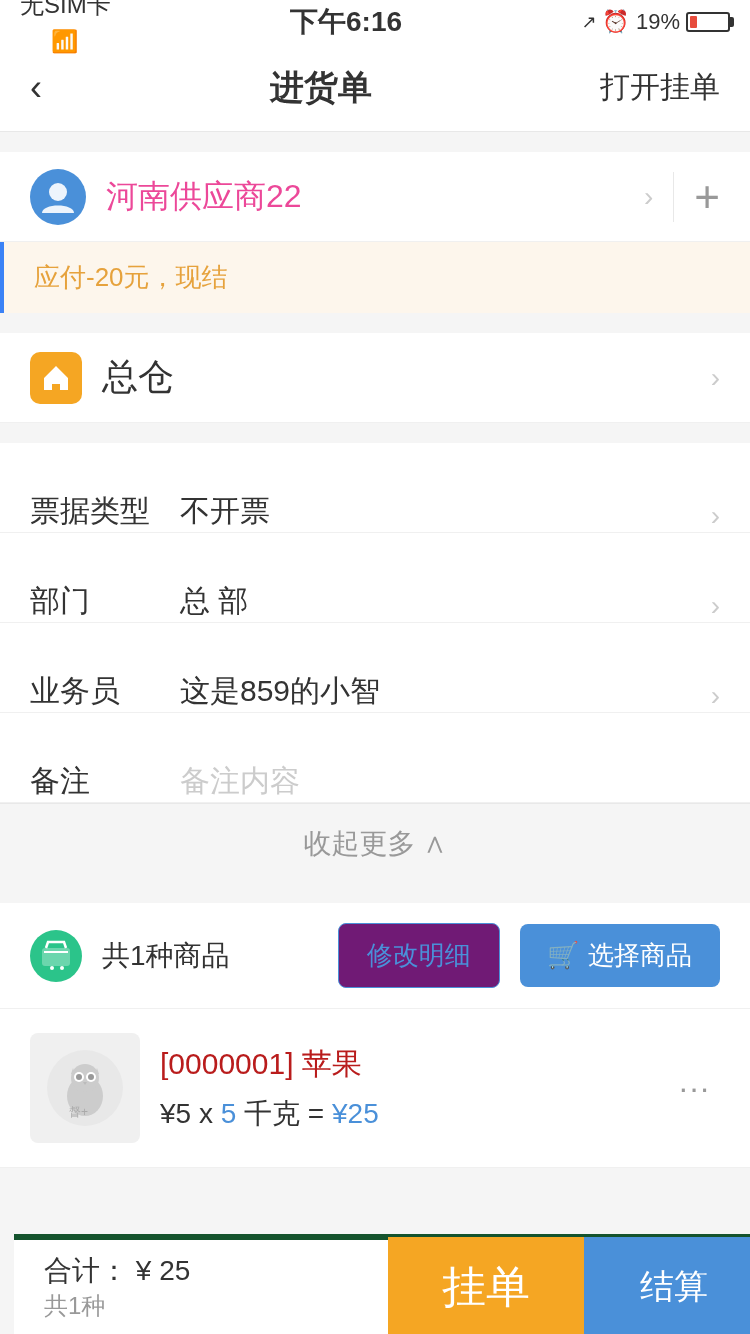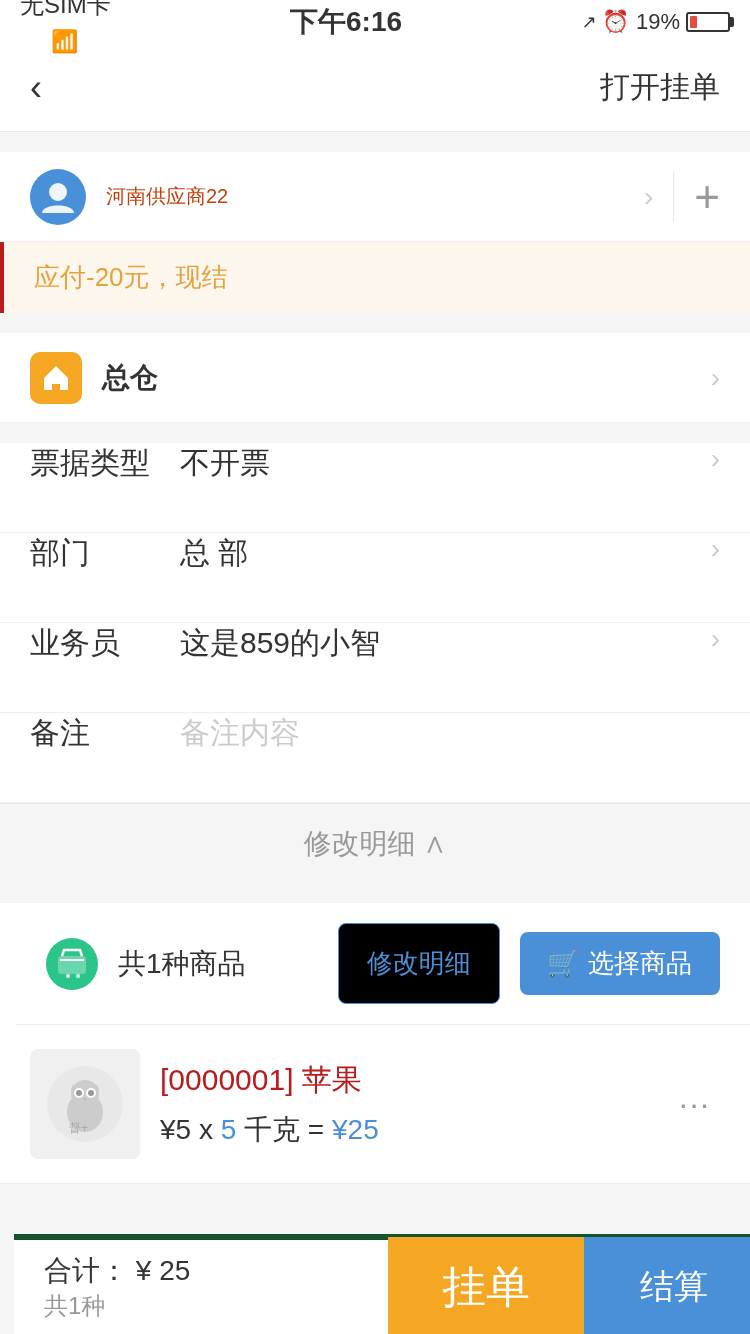"进货单" span.nav-title { html: none -> <span>进货单</span> }
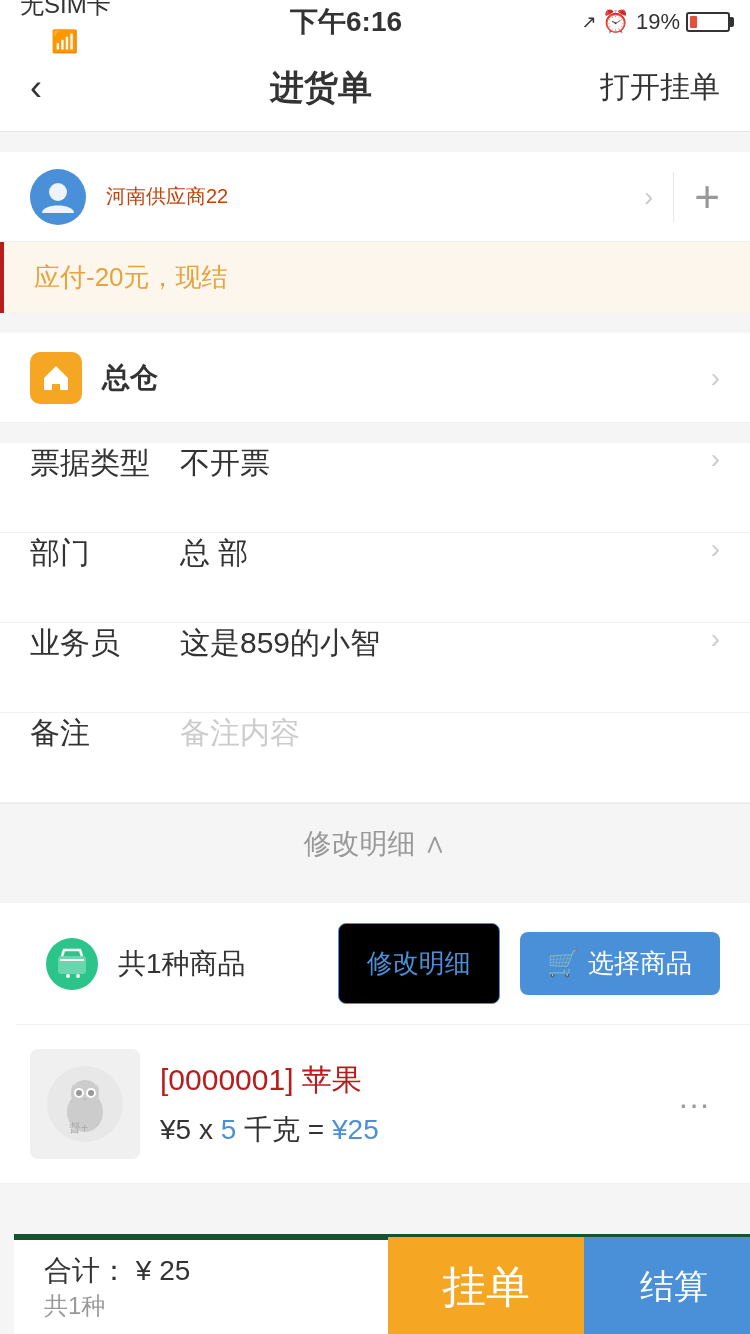"河南供应商22" .supplier-name { color: #c2410c -> #ec4899; font-size: 20px -> 32px }
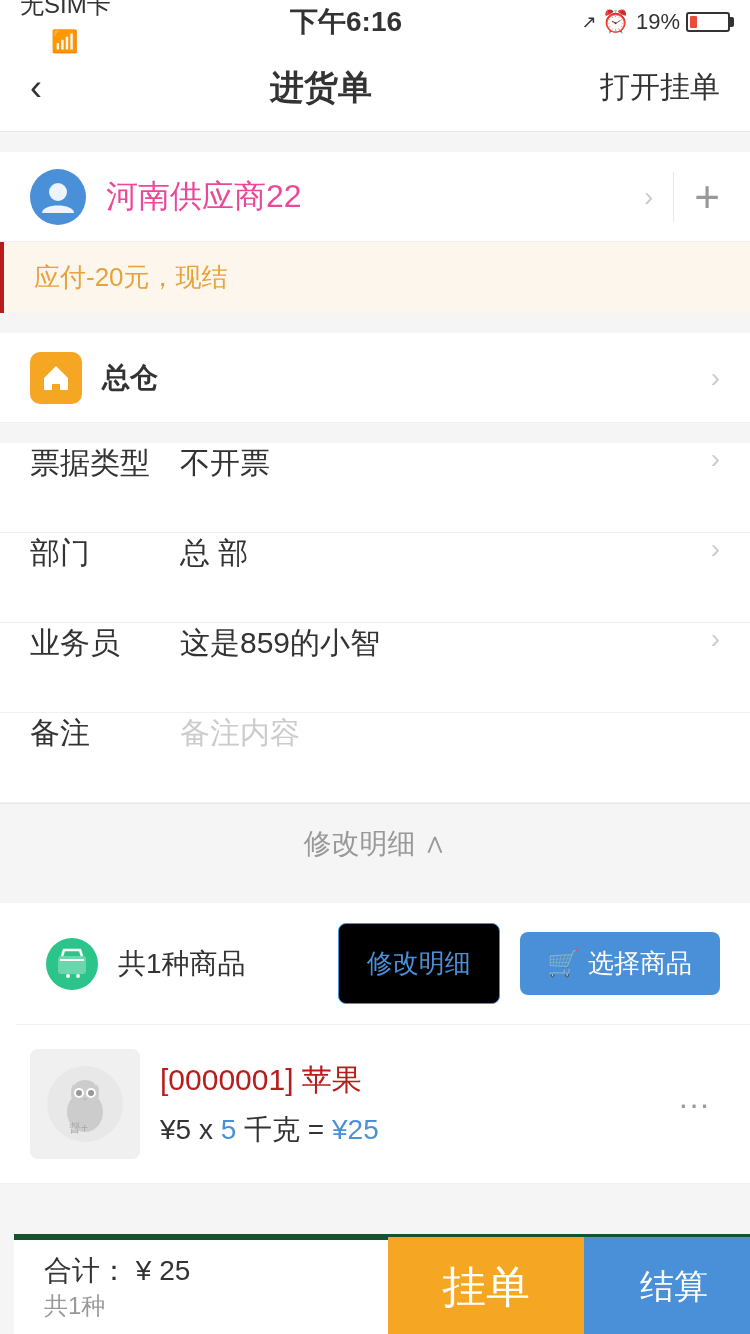"应付-20元，现结" .notice-bar { border-left: 4px solid #b91c1c -> 4px solid #3b82f6 }
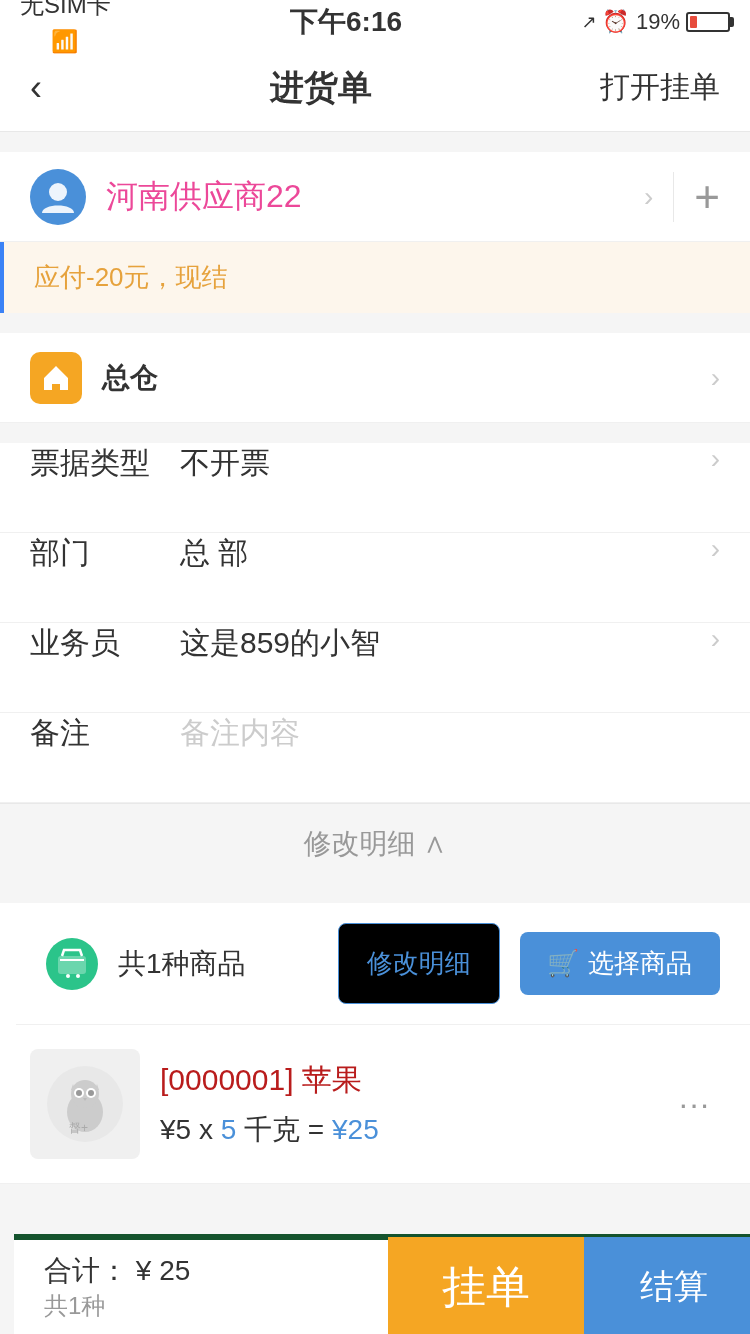"总仓" .row-label { font-size: 28px -> 36px; font-weight: bold -> none }
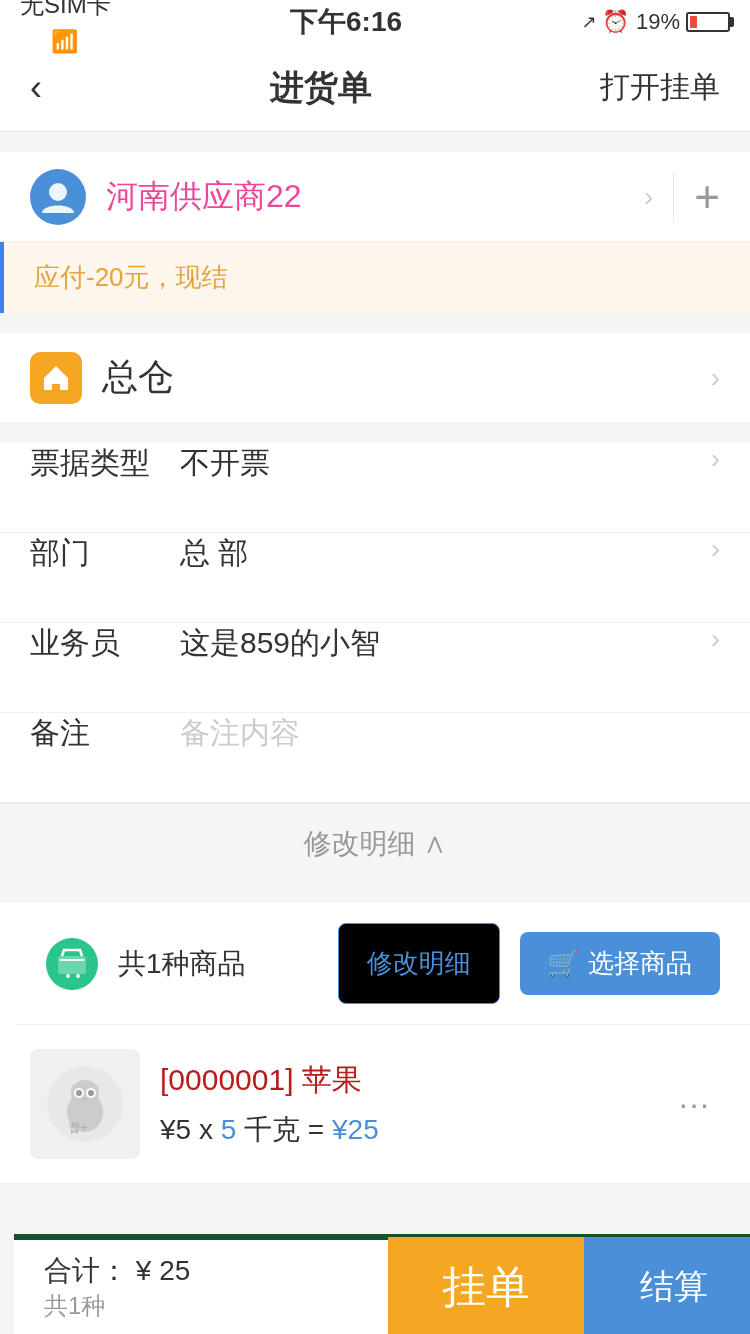"票据类型" .form-row { align-items: flex-start -> flex-end }
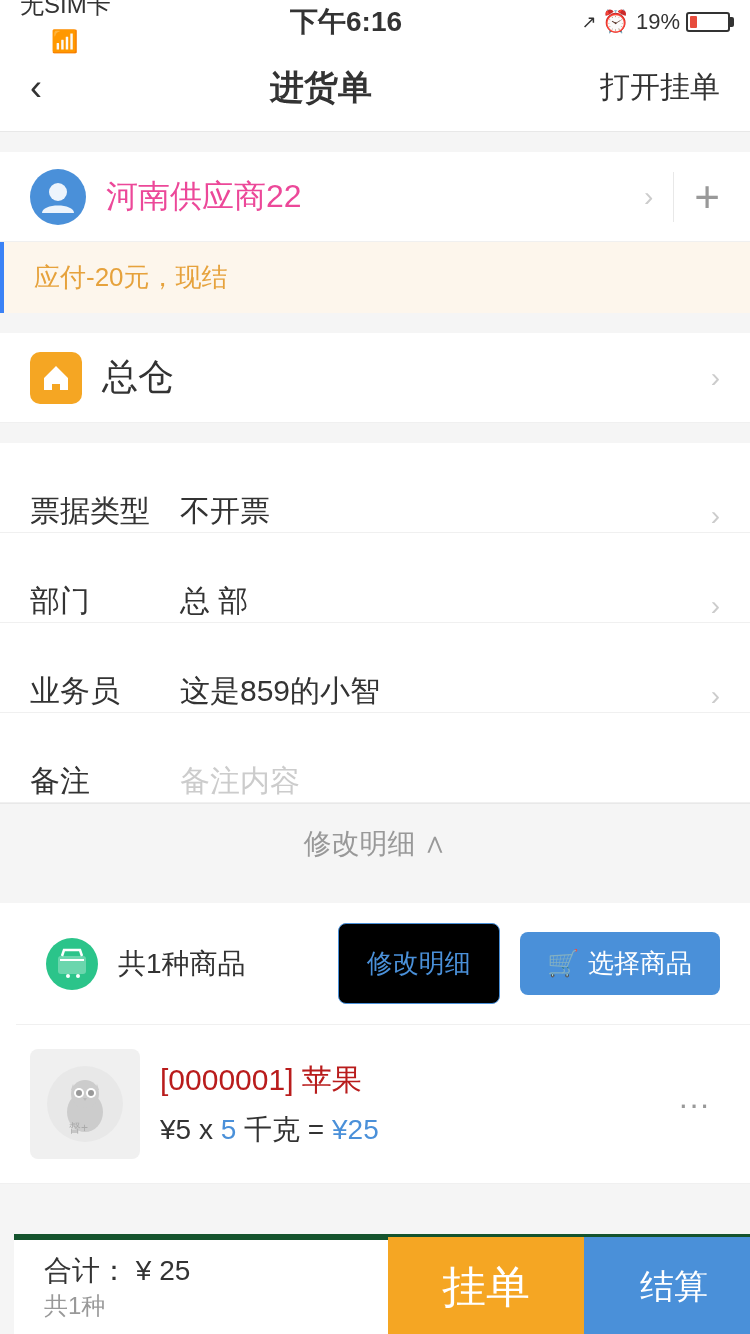"修改明细 ∧" span { text: 修改明细 -> 收起更多 }
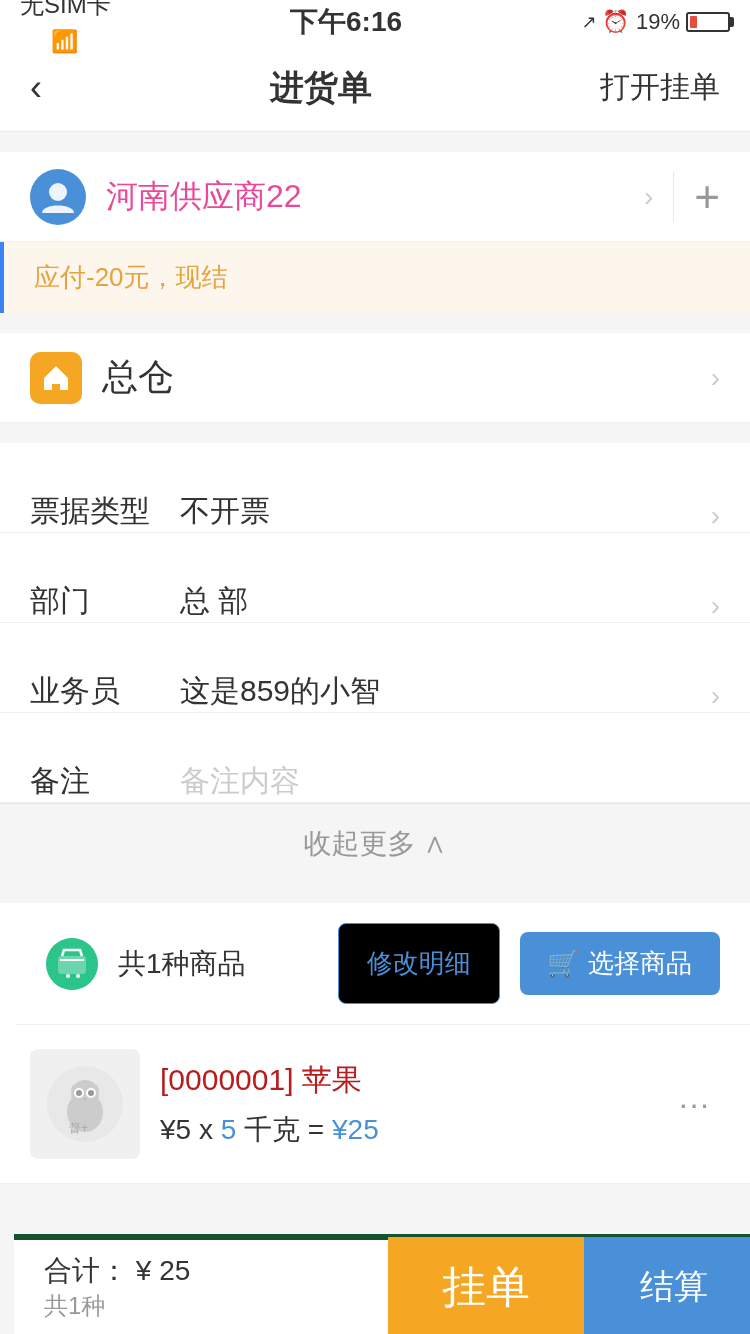"共1种商品" .product-toolbar { margin-left: 16px -> none }
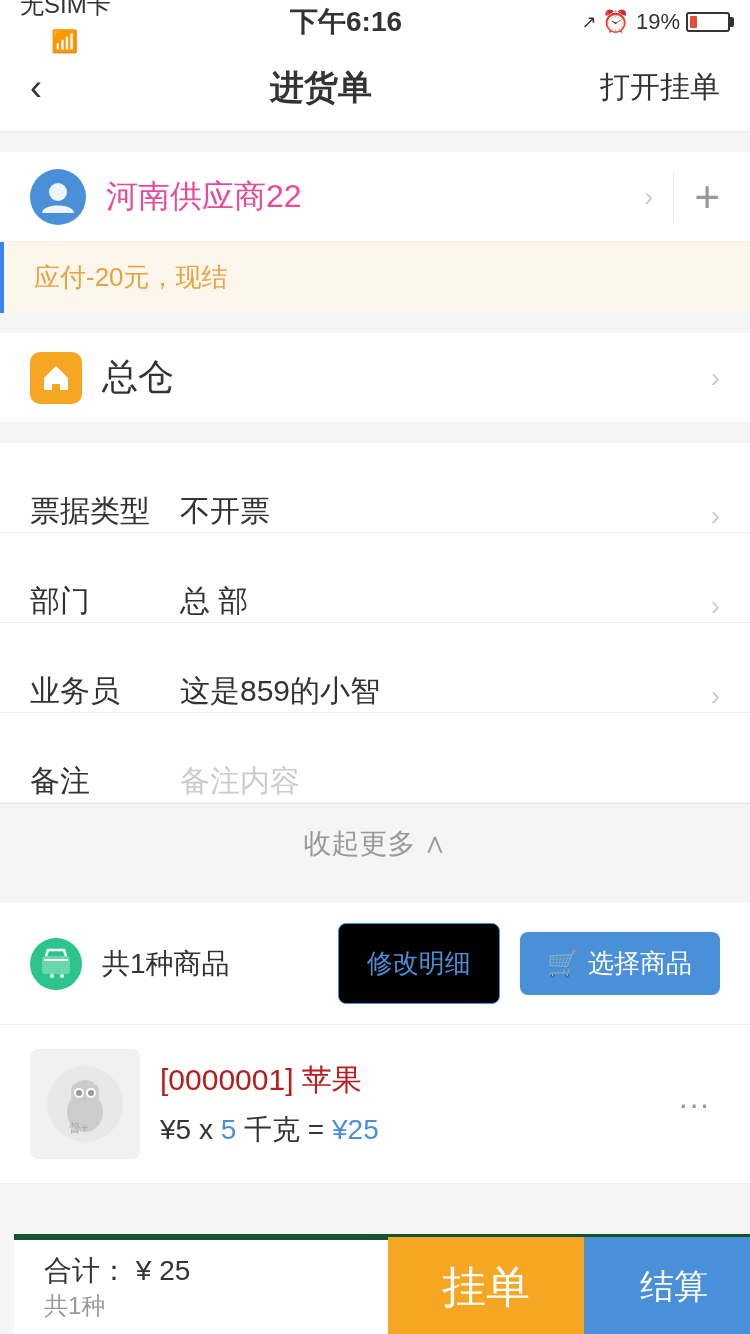"修改明细" .btn-outline { background: #000000 -> #701a75; padding: 22px 28px -> 14px 28px }
